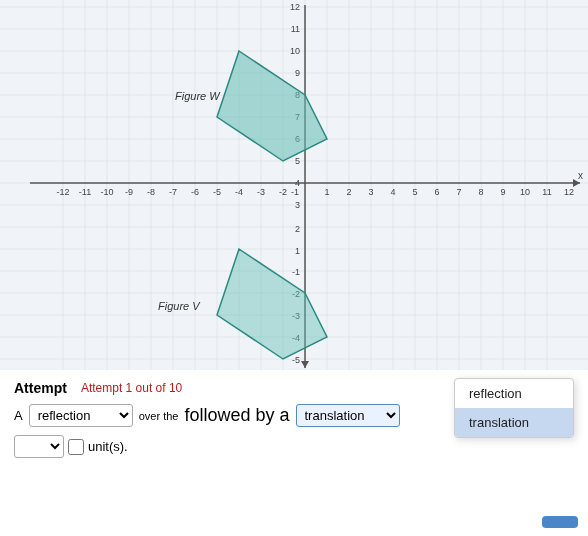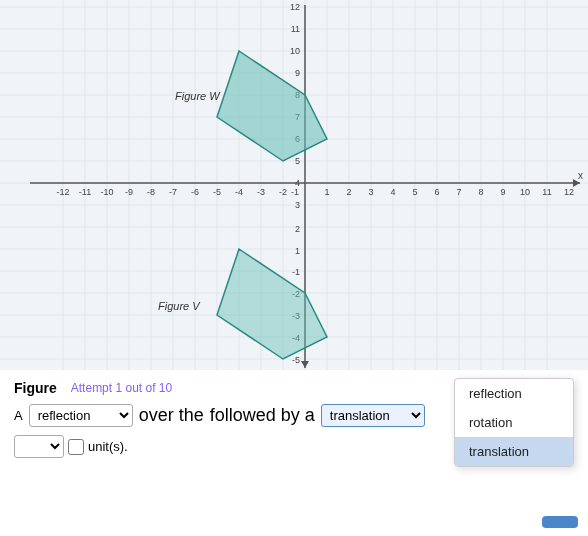"Figure" span.answer-label { text: Figure -> Attempt }
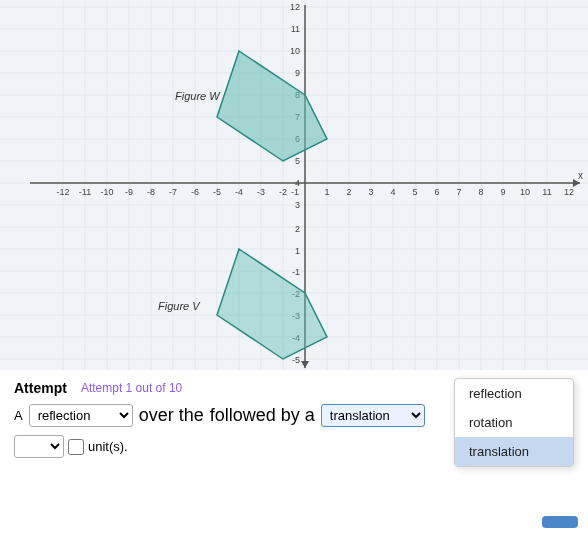"Attempt 1 out of 10" .attempt-label { color: #8b5cf6 -> #b91c1c }
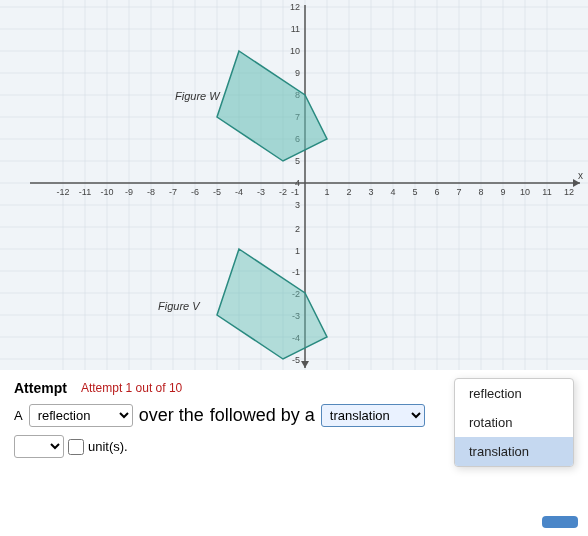"over the" span { font-size: 18px -> 11px }
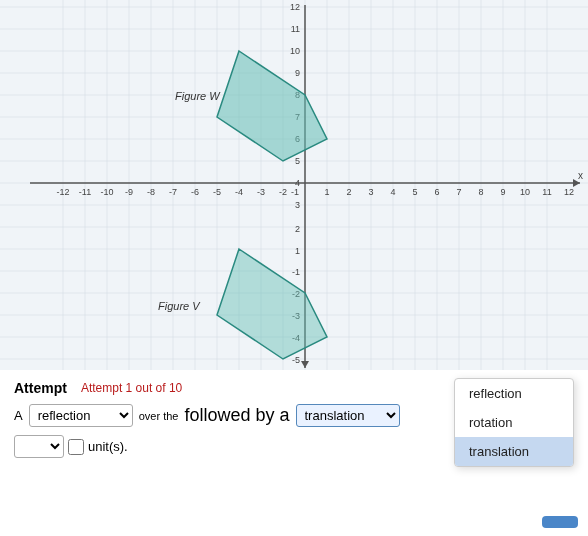"rotation" div.dropdown-item { html: <div>rotation</div> -> none }
